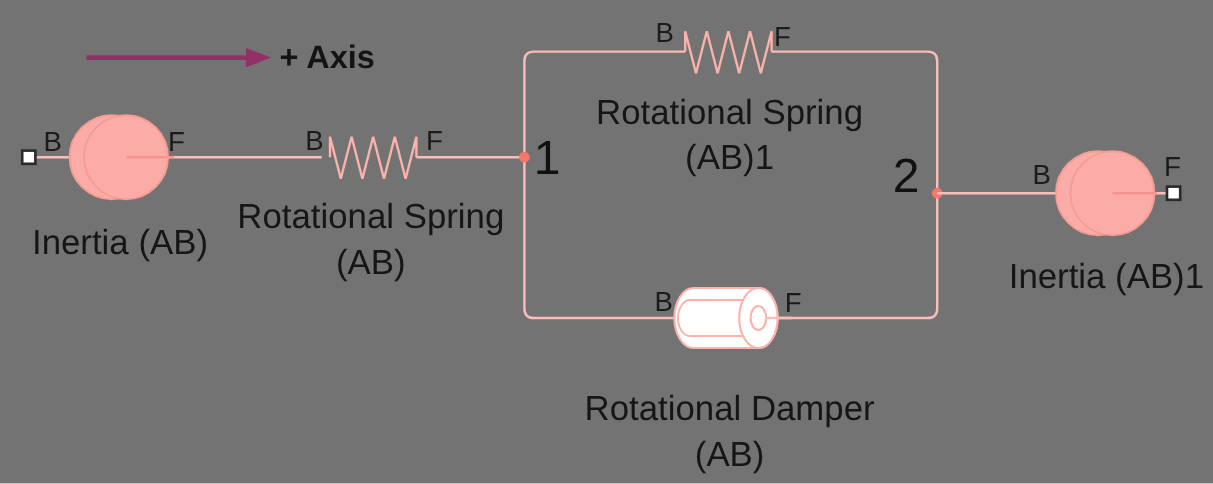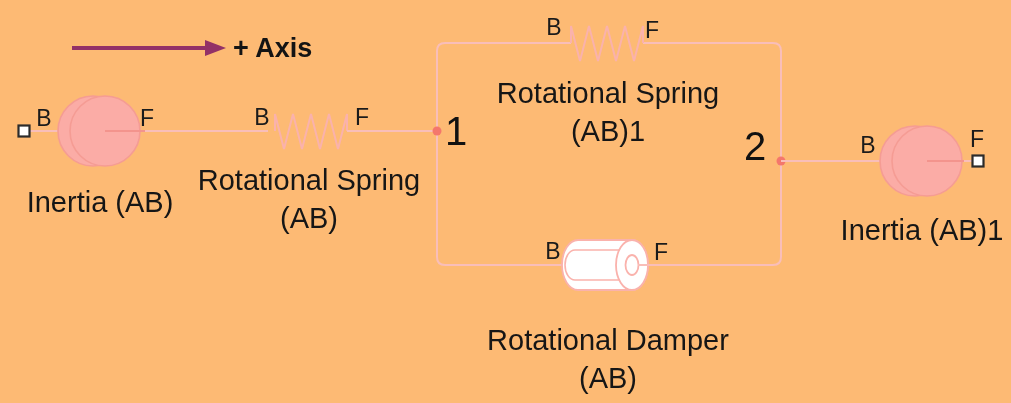"+ Axis" .canvas { background: #fdba74 -> #737373 }
